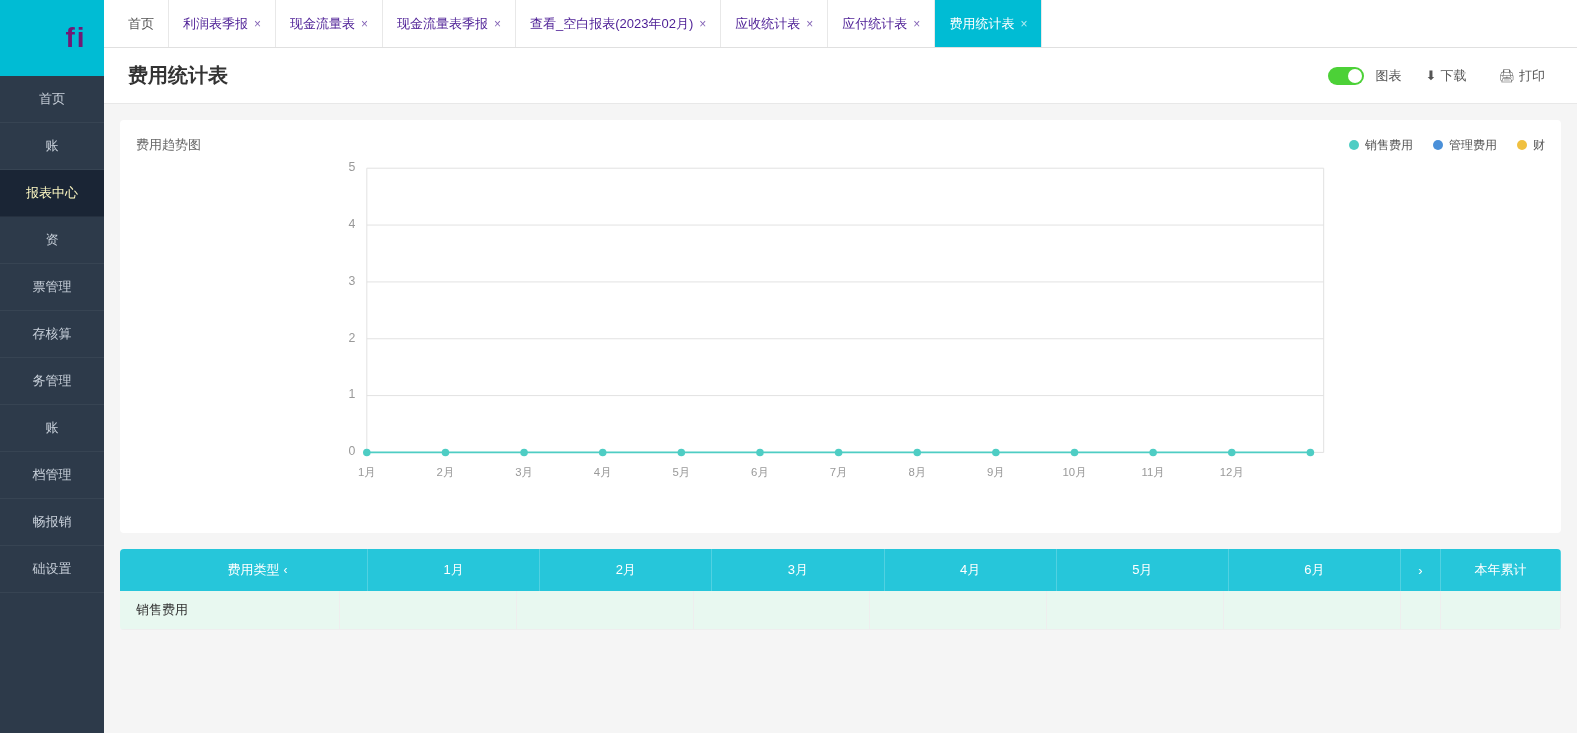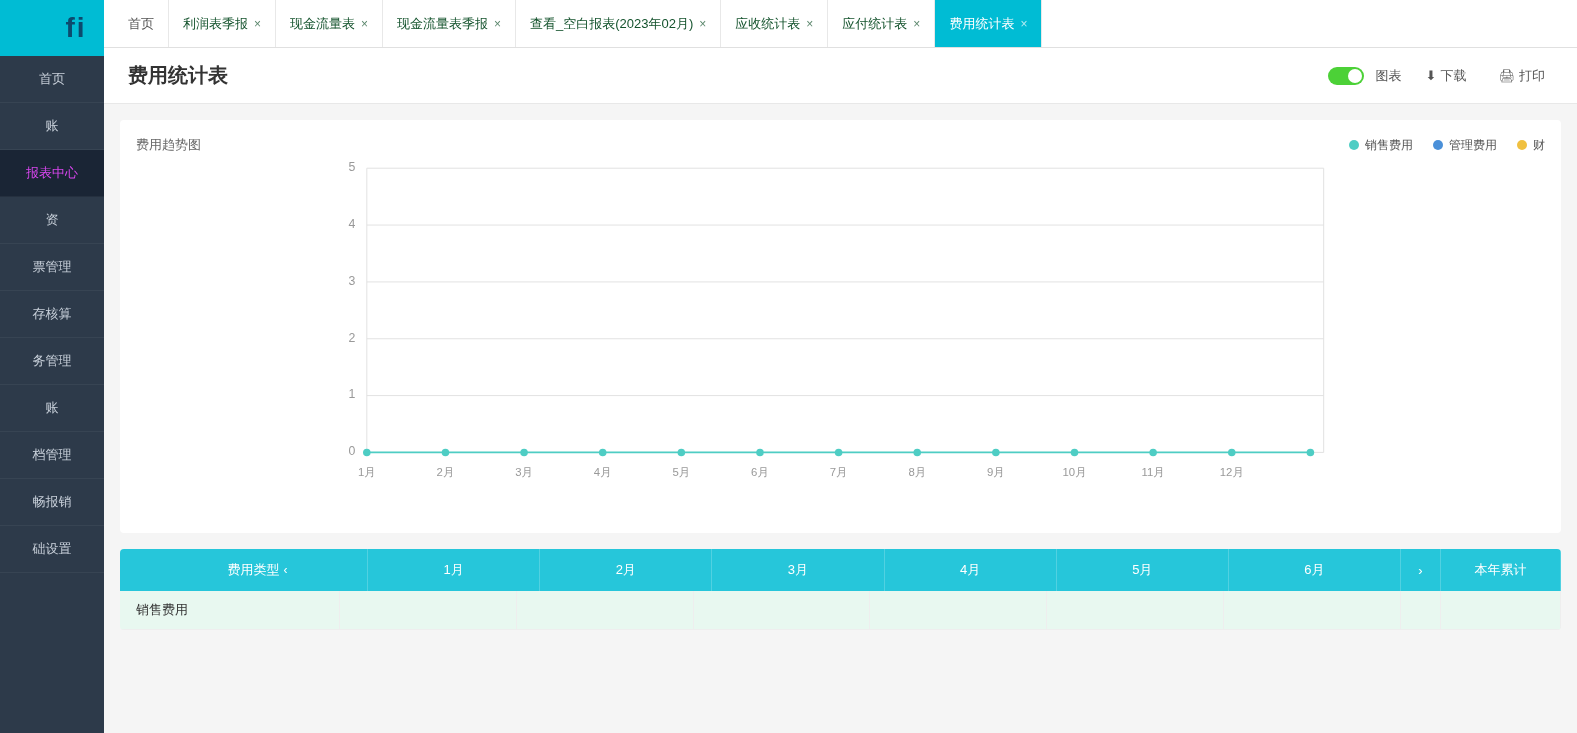"fi" .sidebar-logo { color: #0c4a6e -> #701a75; height: 56px -> 76px }
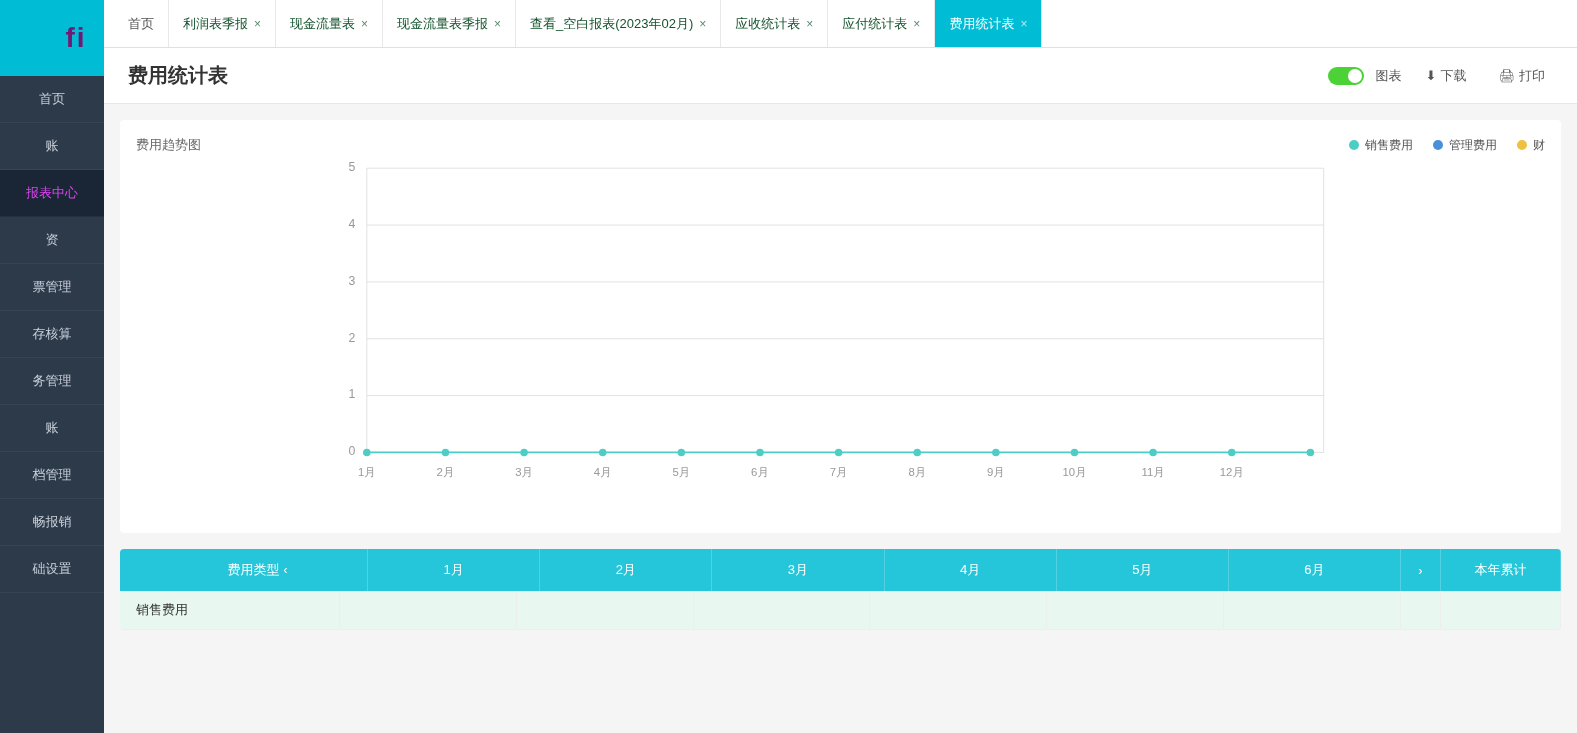"利润表季报" .tab { color: #14532d -> #4c1d95 }
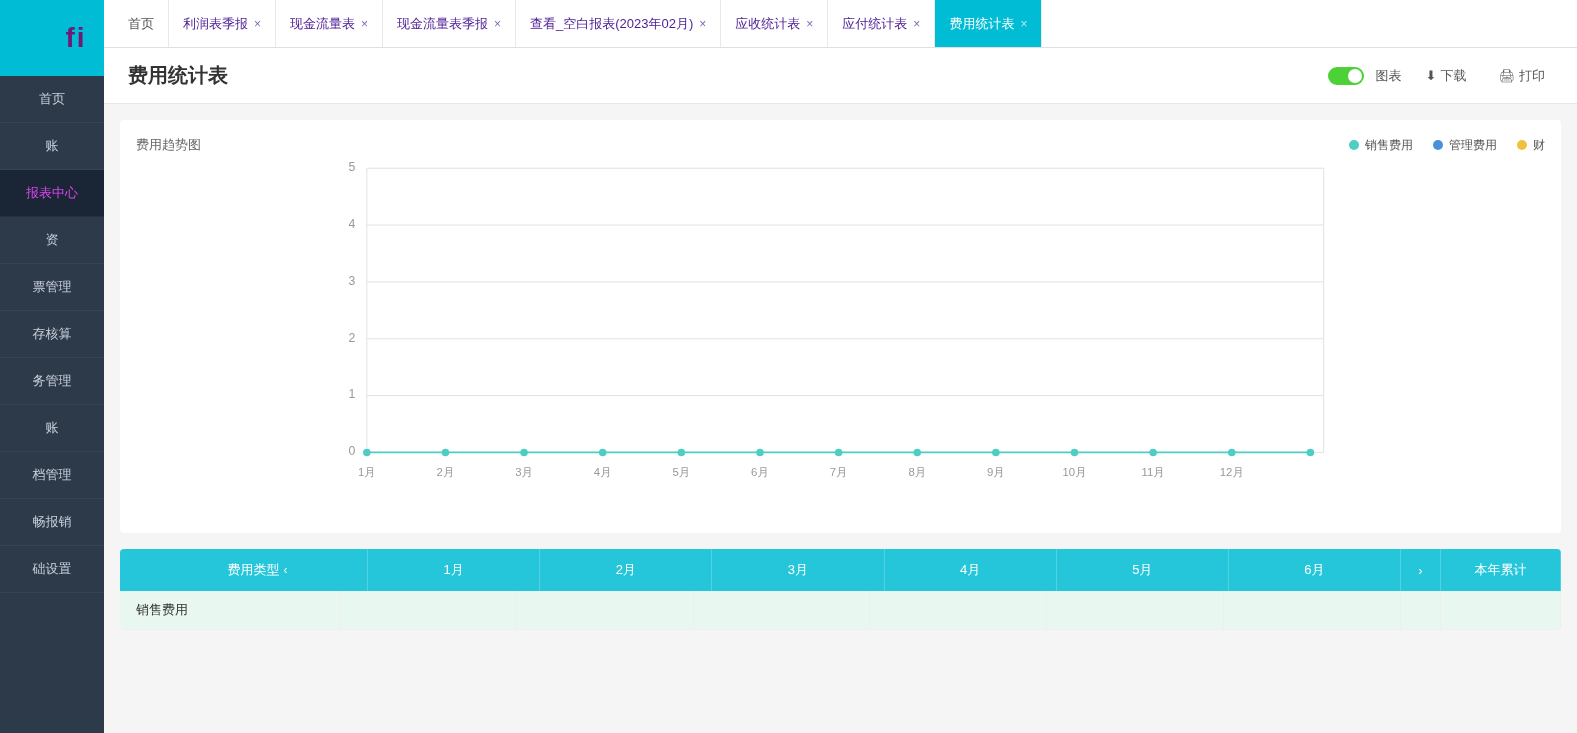"报表中心" .sidebar-item.active { color: #d946ef -> #fef9c3 }
